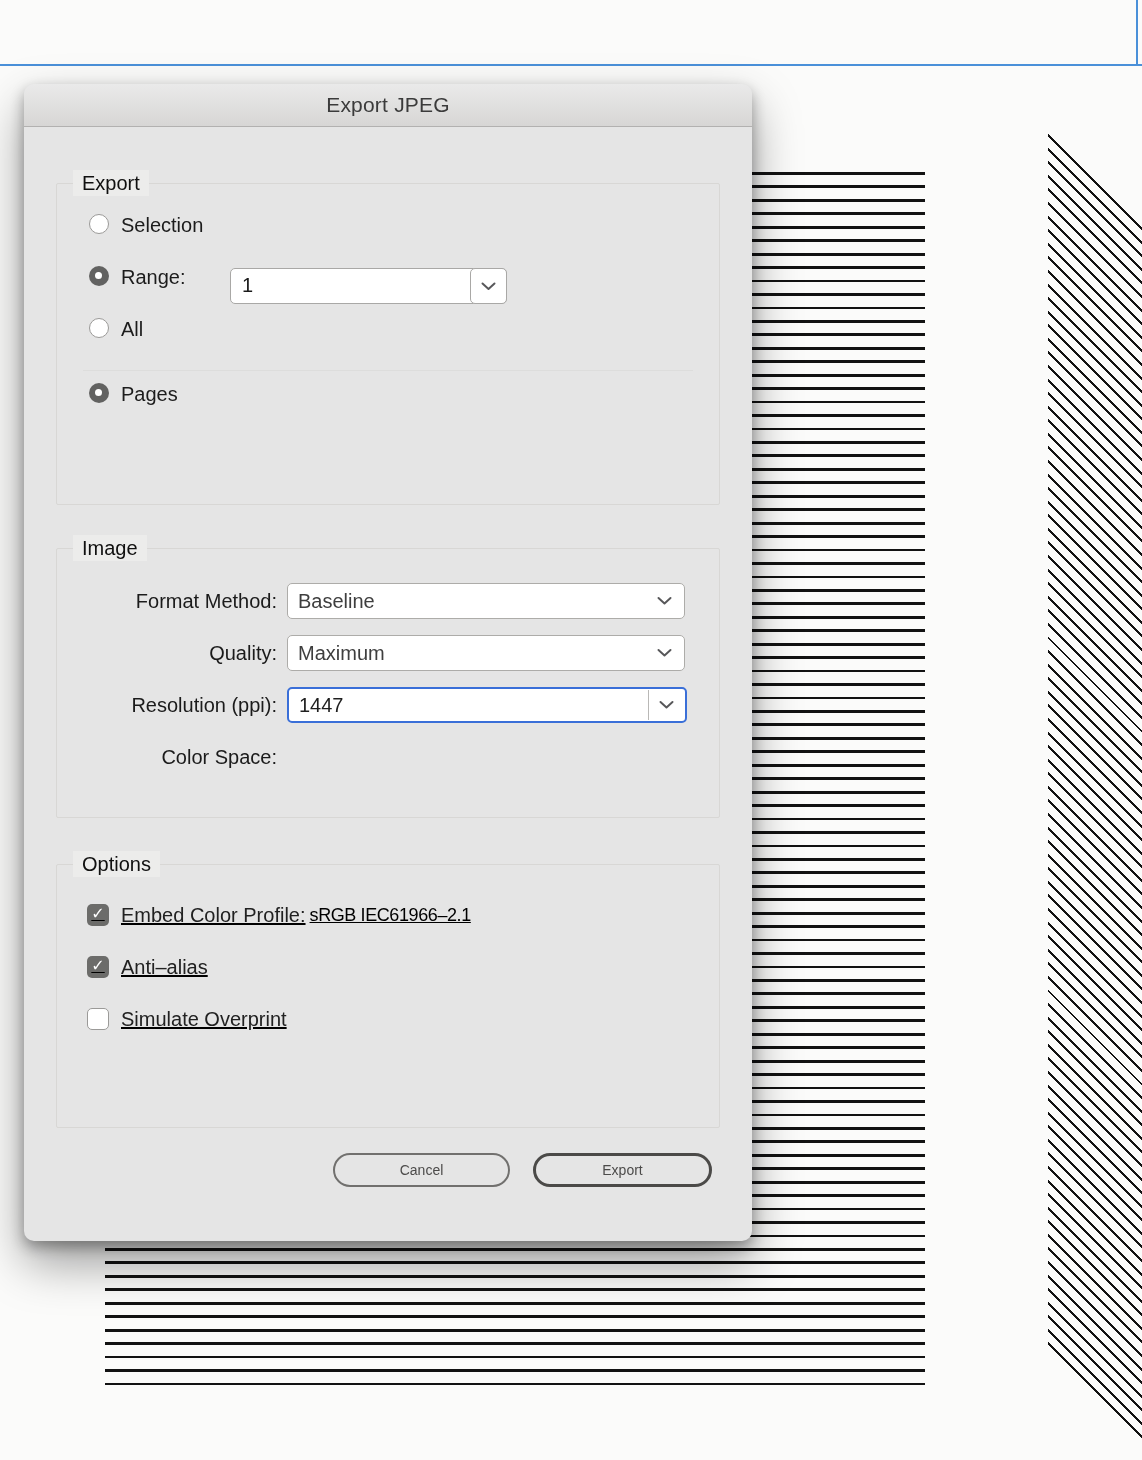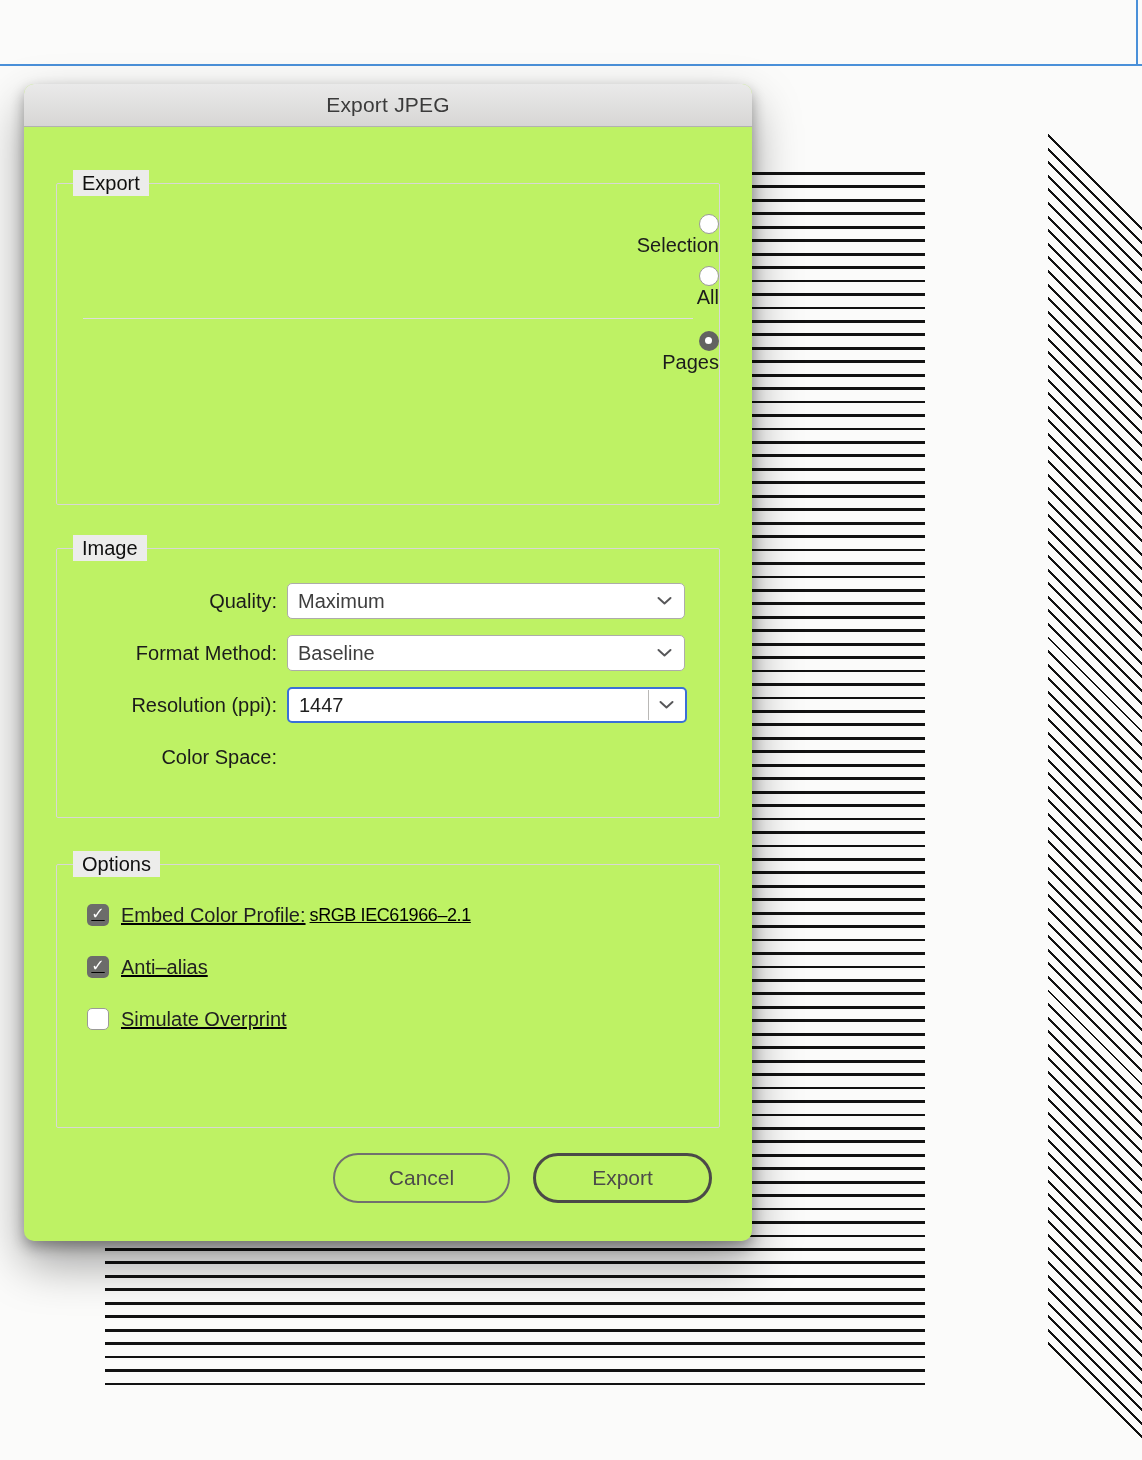"Export JPEG" .dialog { background: #bef264 -> #e5e5e5 }
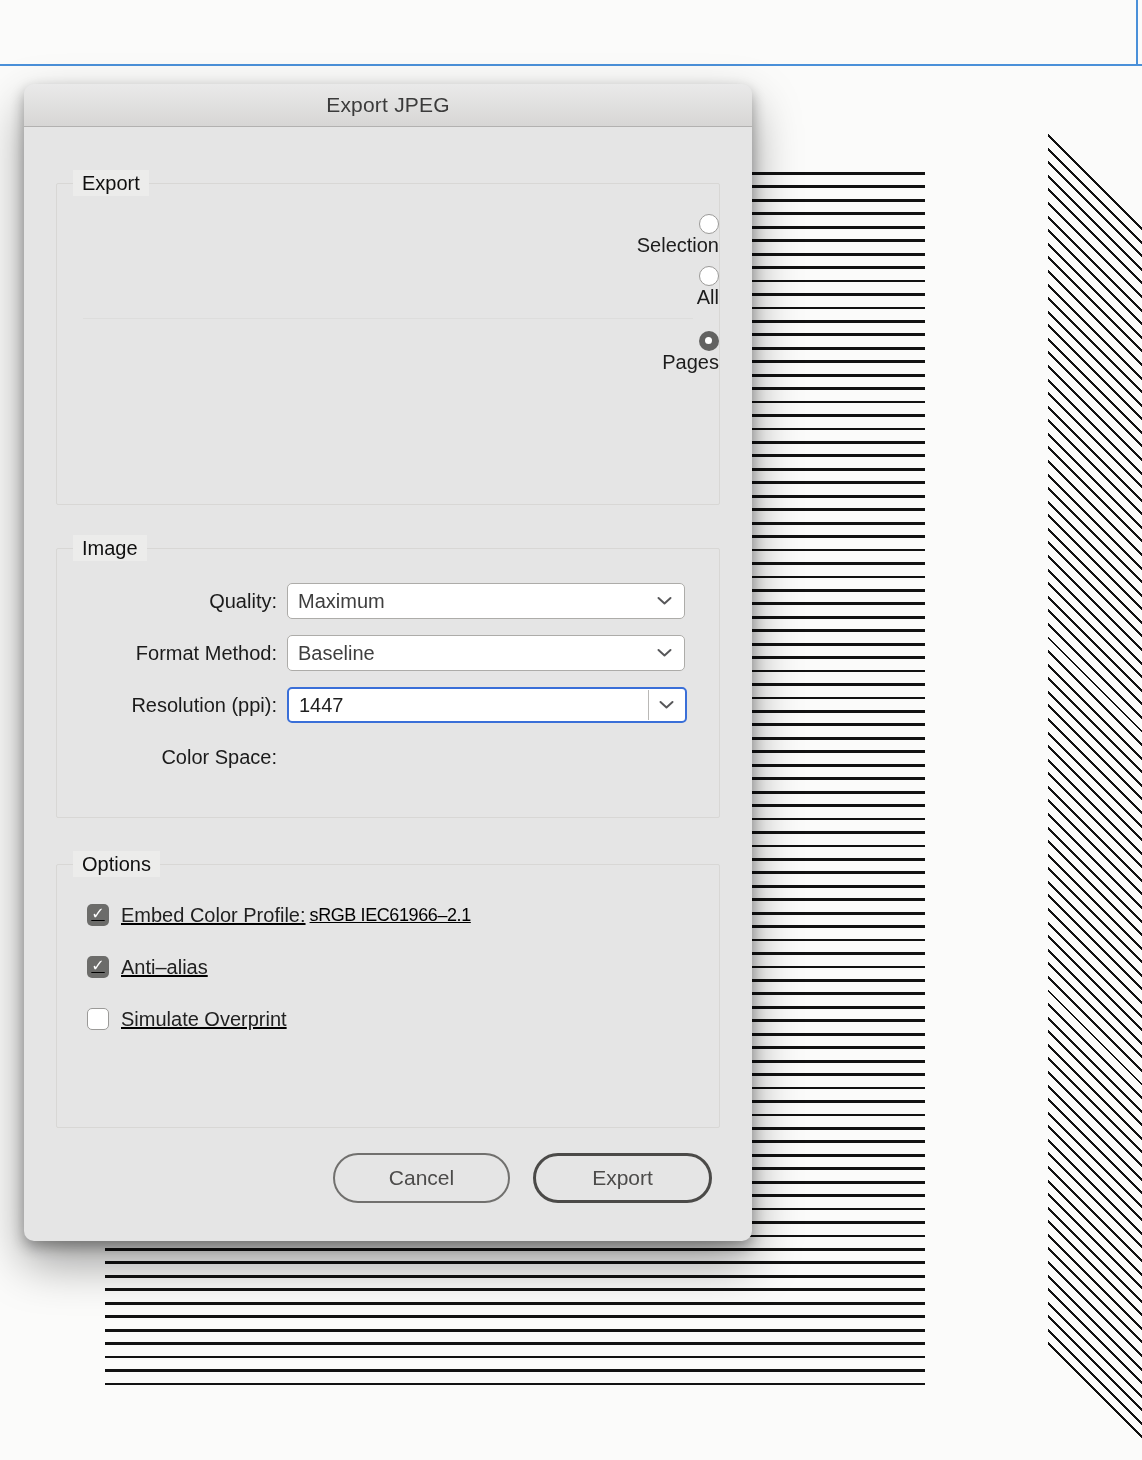"Selection" .radio-row { align-items: flex-end -> flex-start; flex-direction: column -> none }
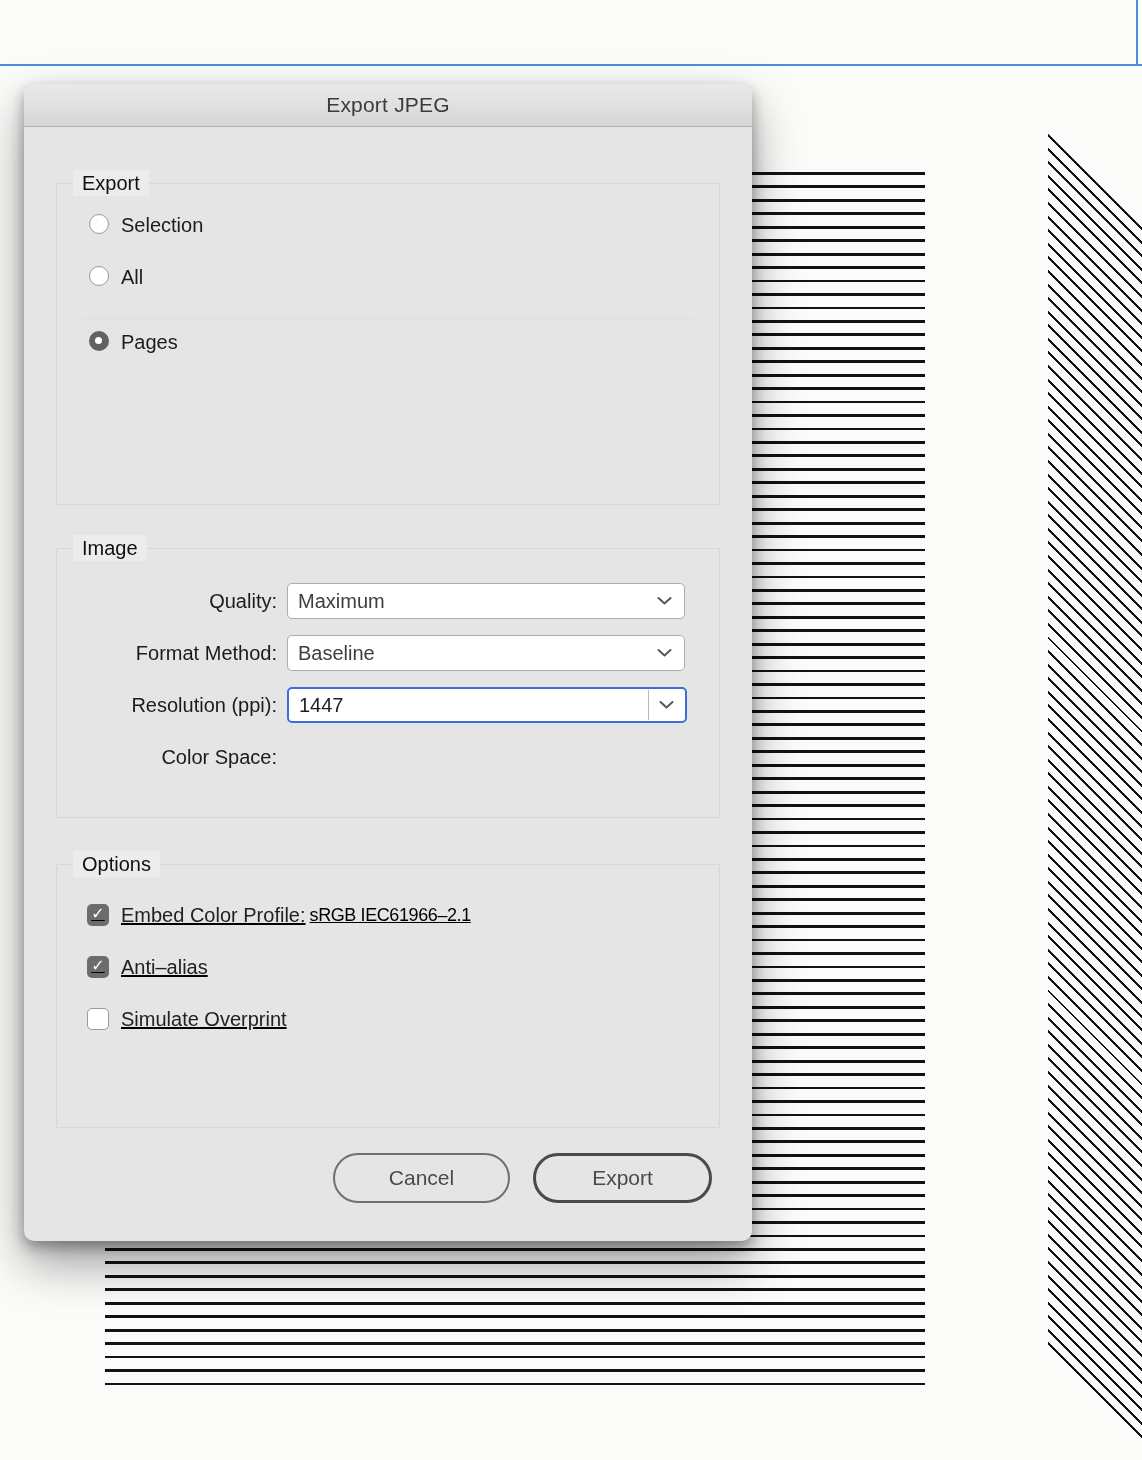"Range:" div.radio-row { html: none -> <div> <span></span> <span>Range:</span> <span> <span>1</span> <span> <svg> <path></path> </svg> </span> </span> </div> }
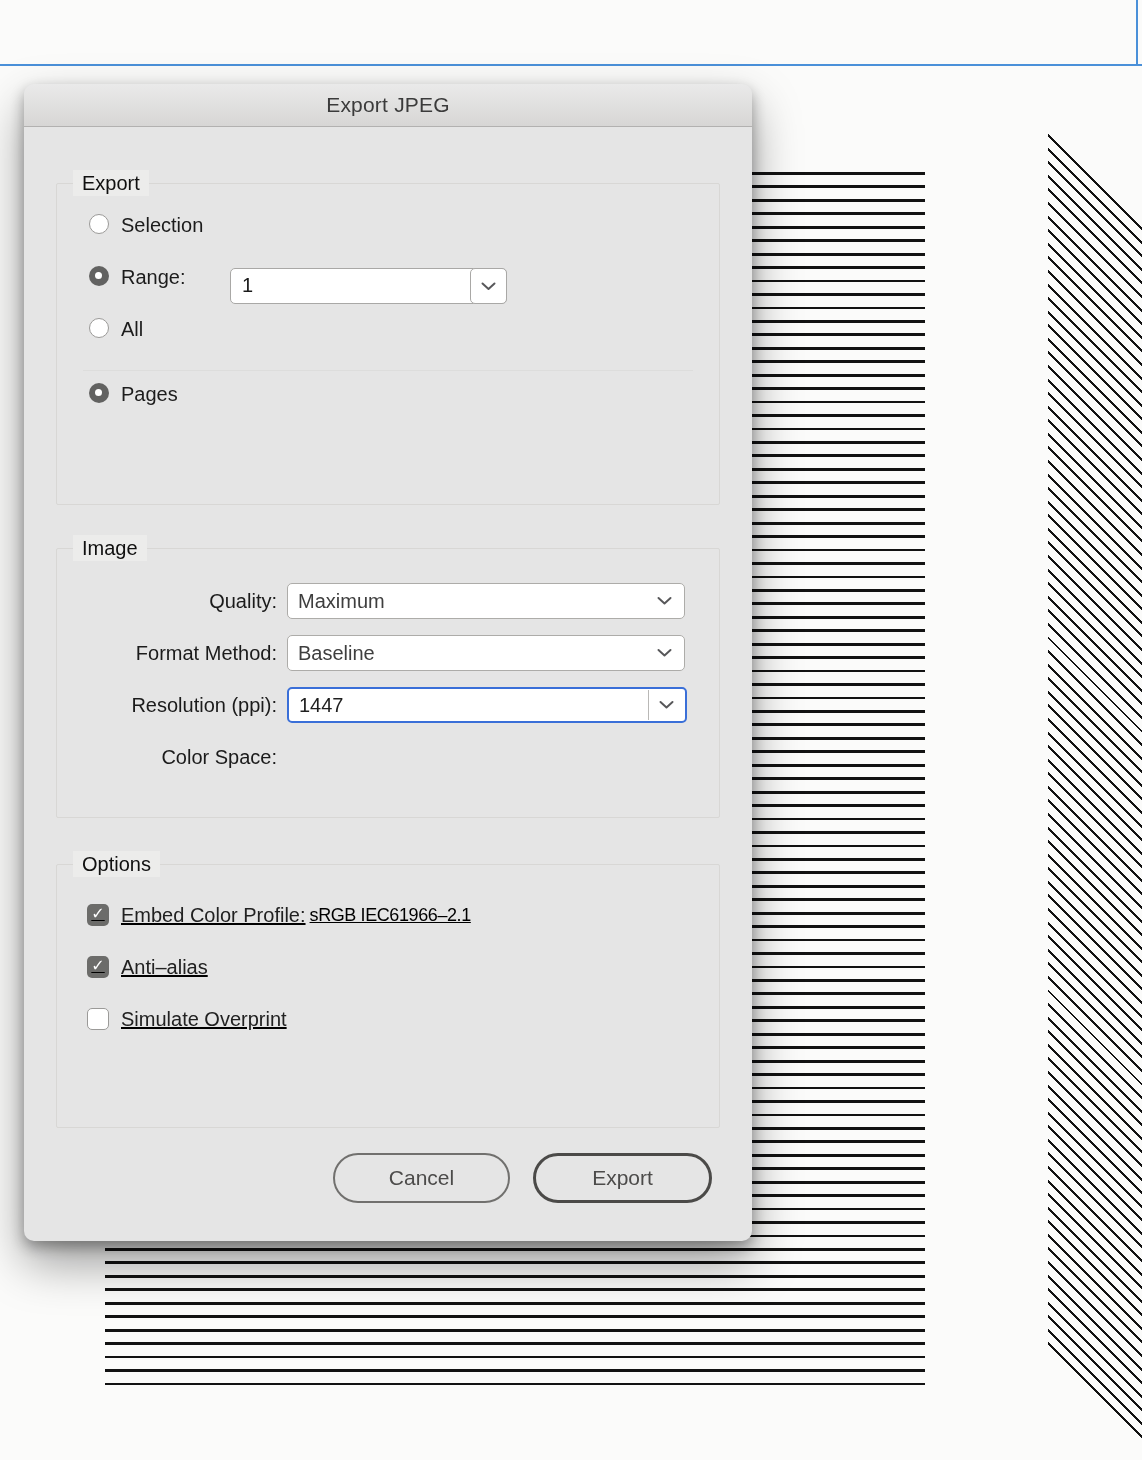"Quality:" div.field-row { order: before "Format Method:" -> after "Format Method:" }
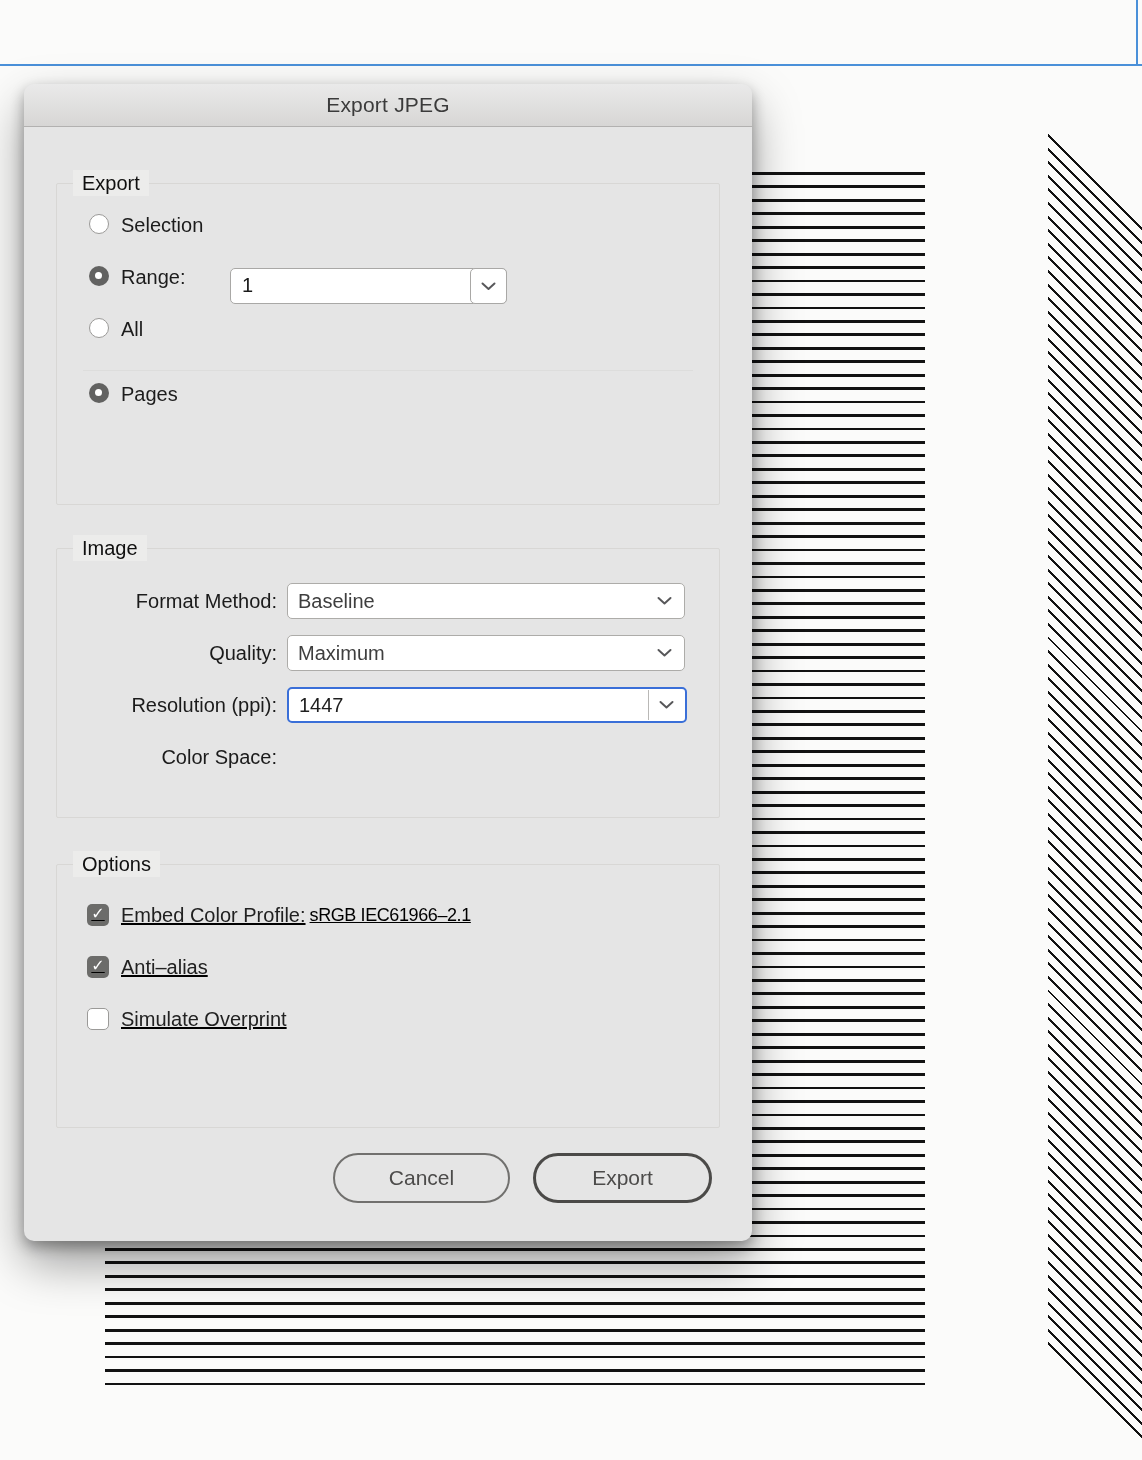"Cancel" .btn { font-size: 21px -> 14px; height: 50px -> 34px }
